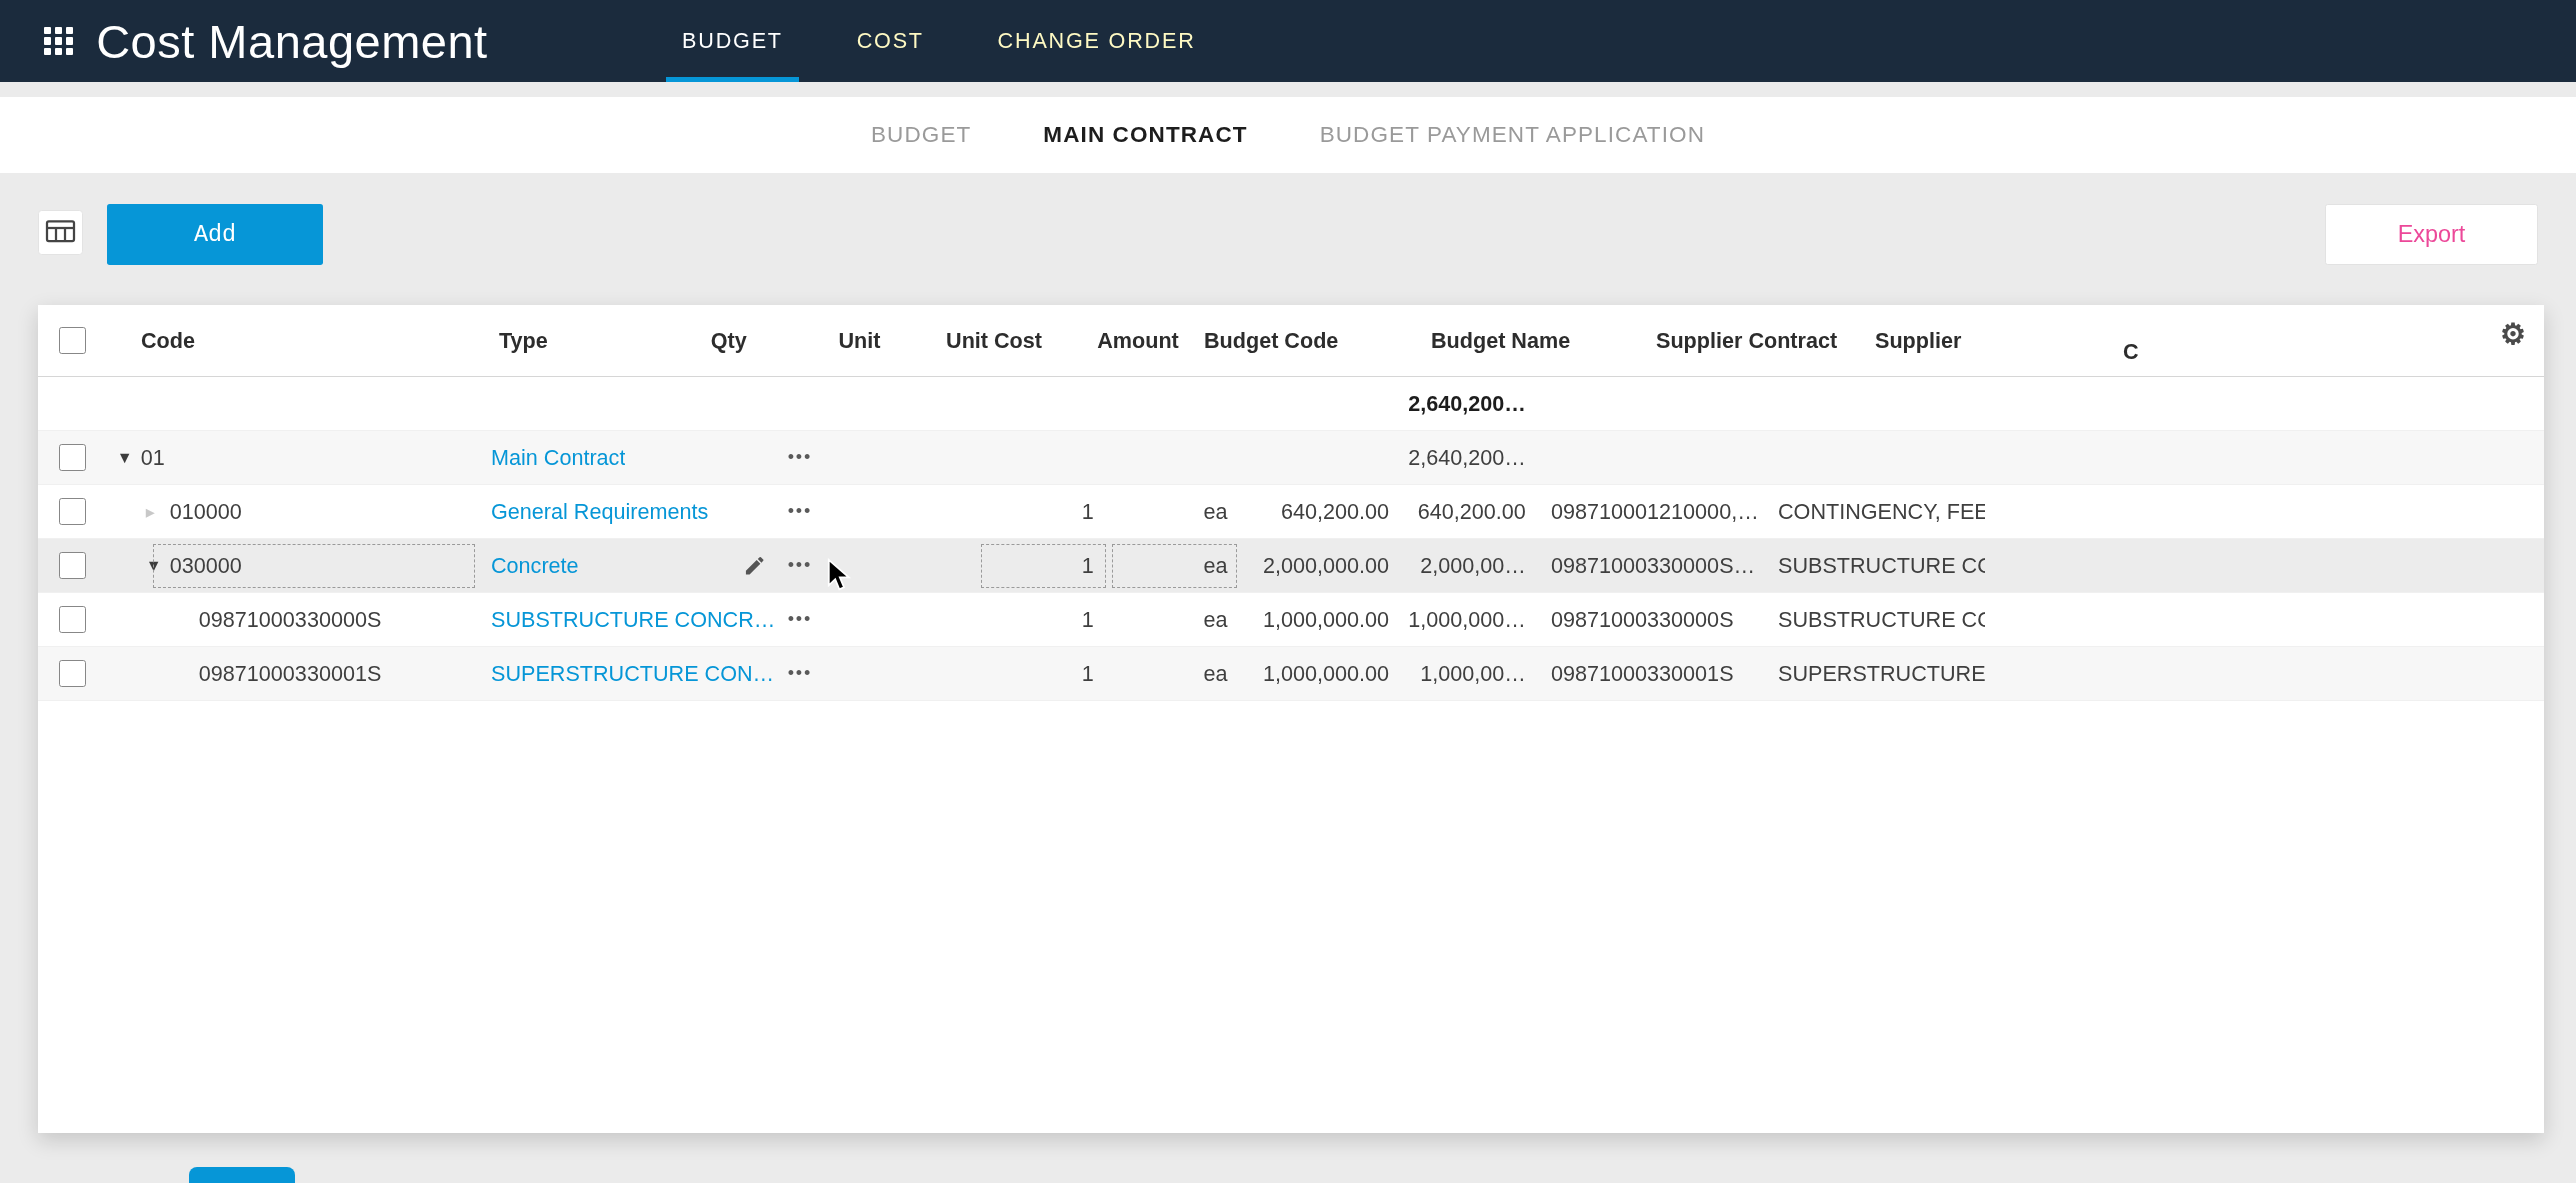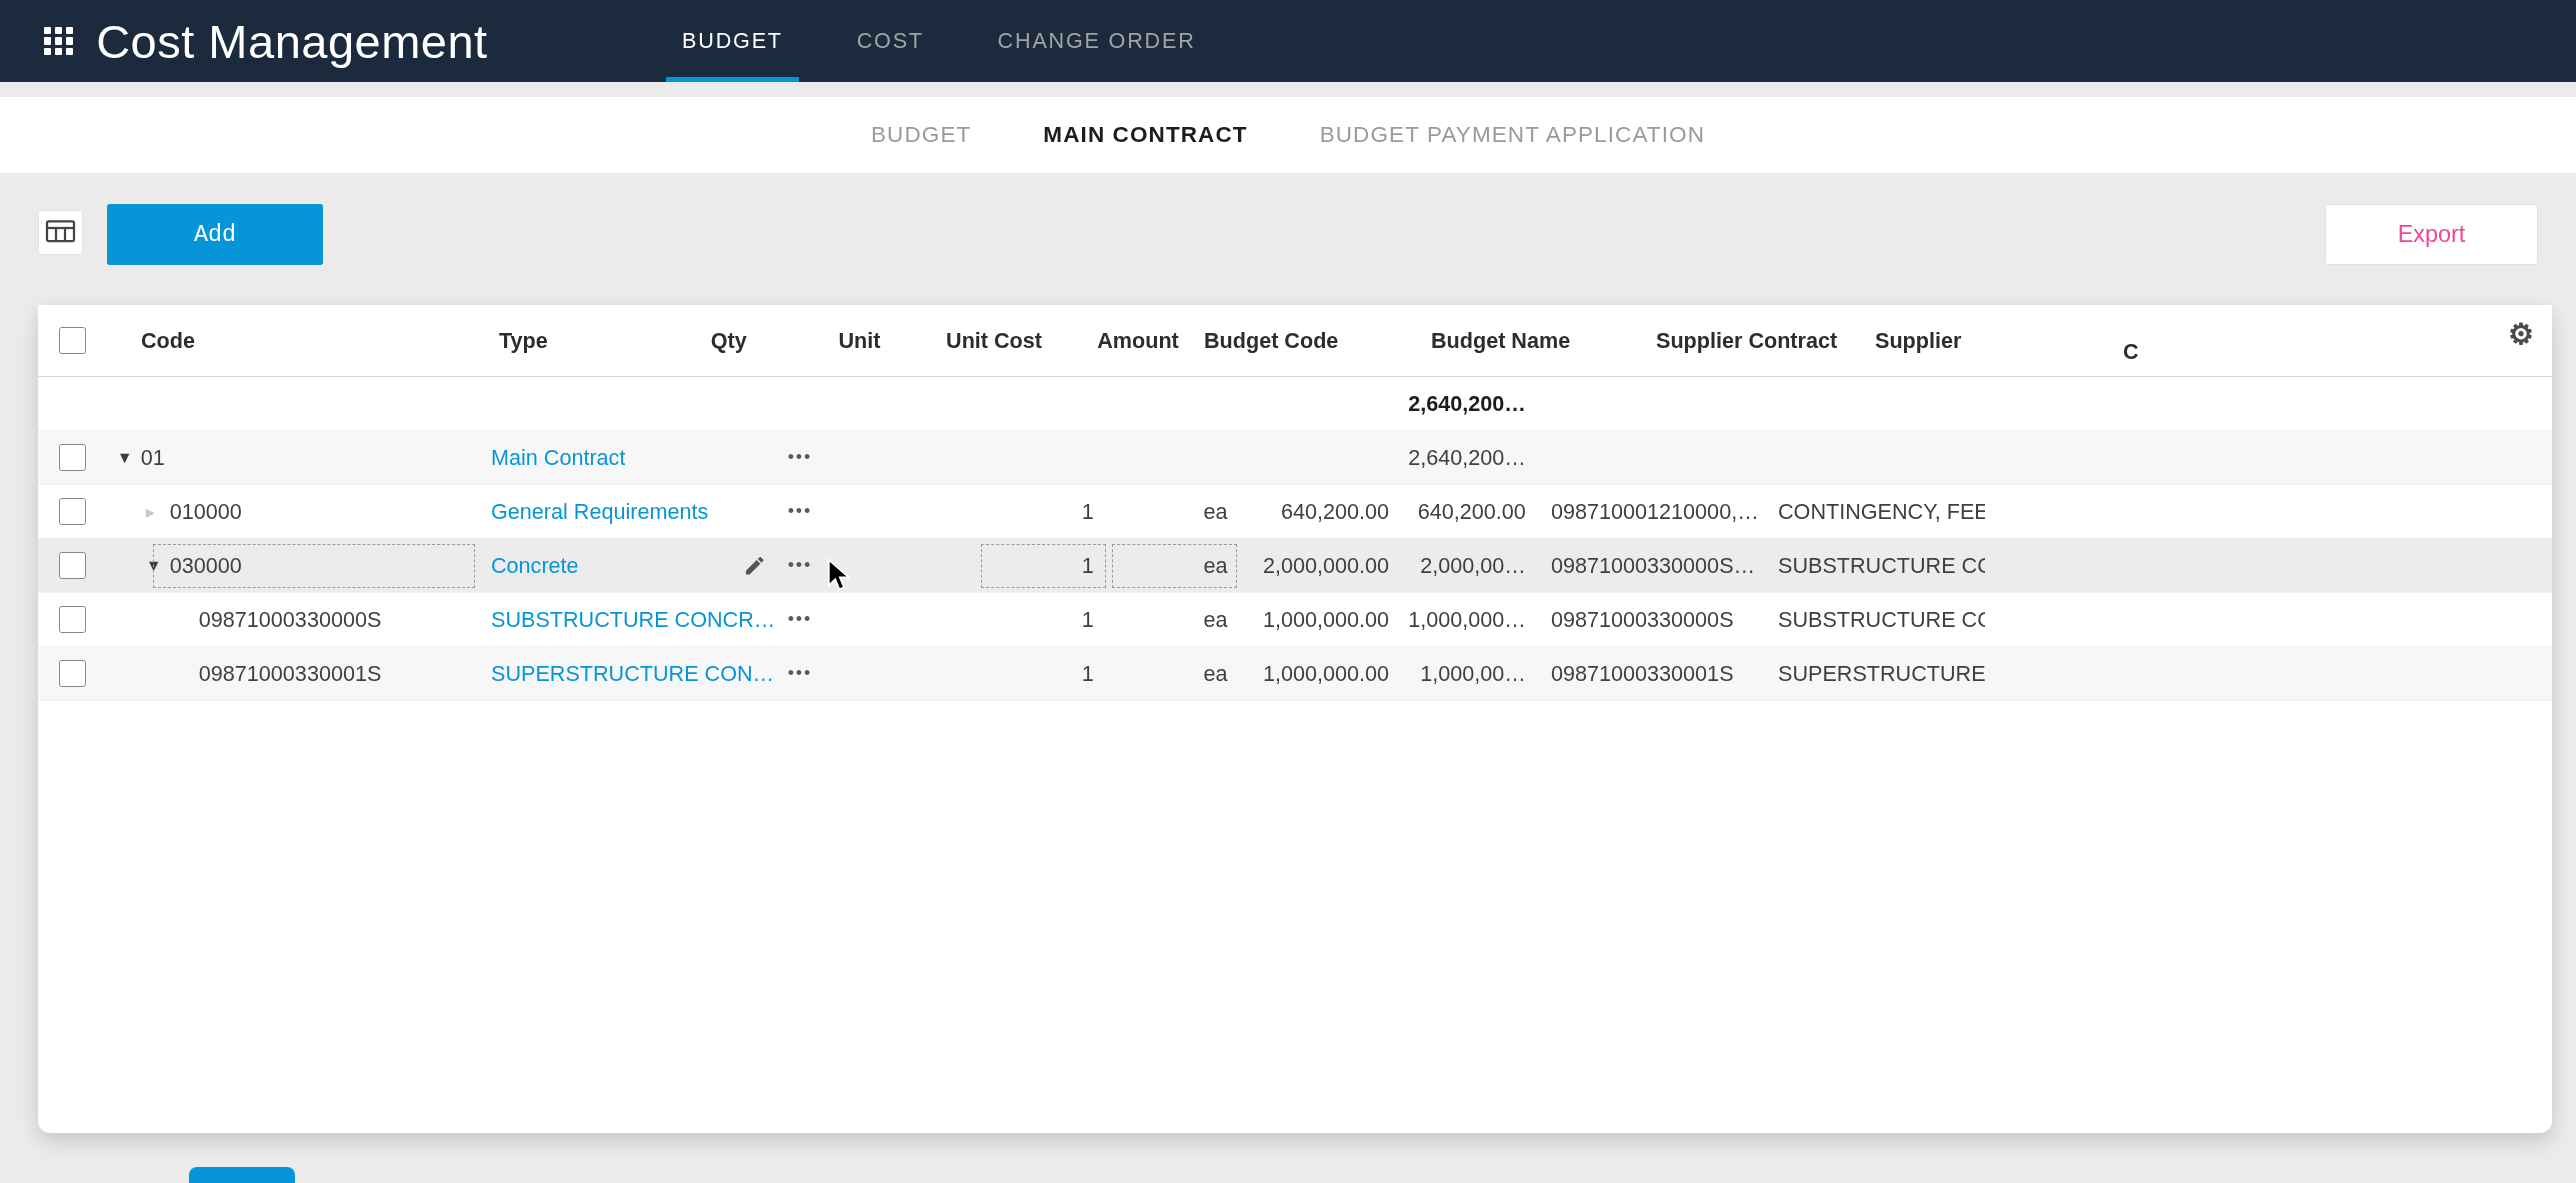"COST" .top-tab { color: #a3a3a3 -> #fef9c3 }
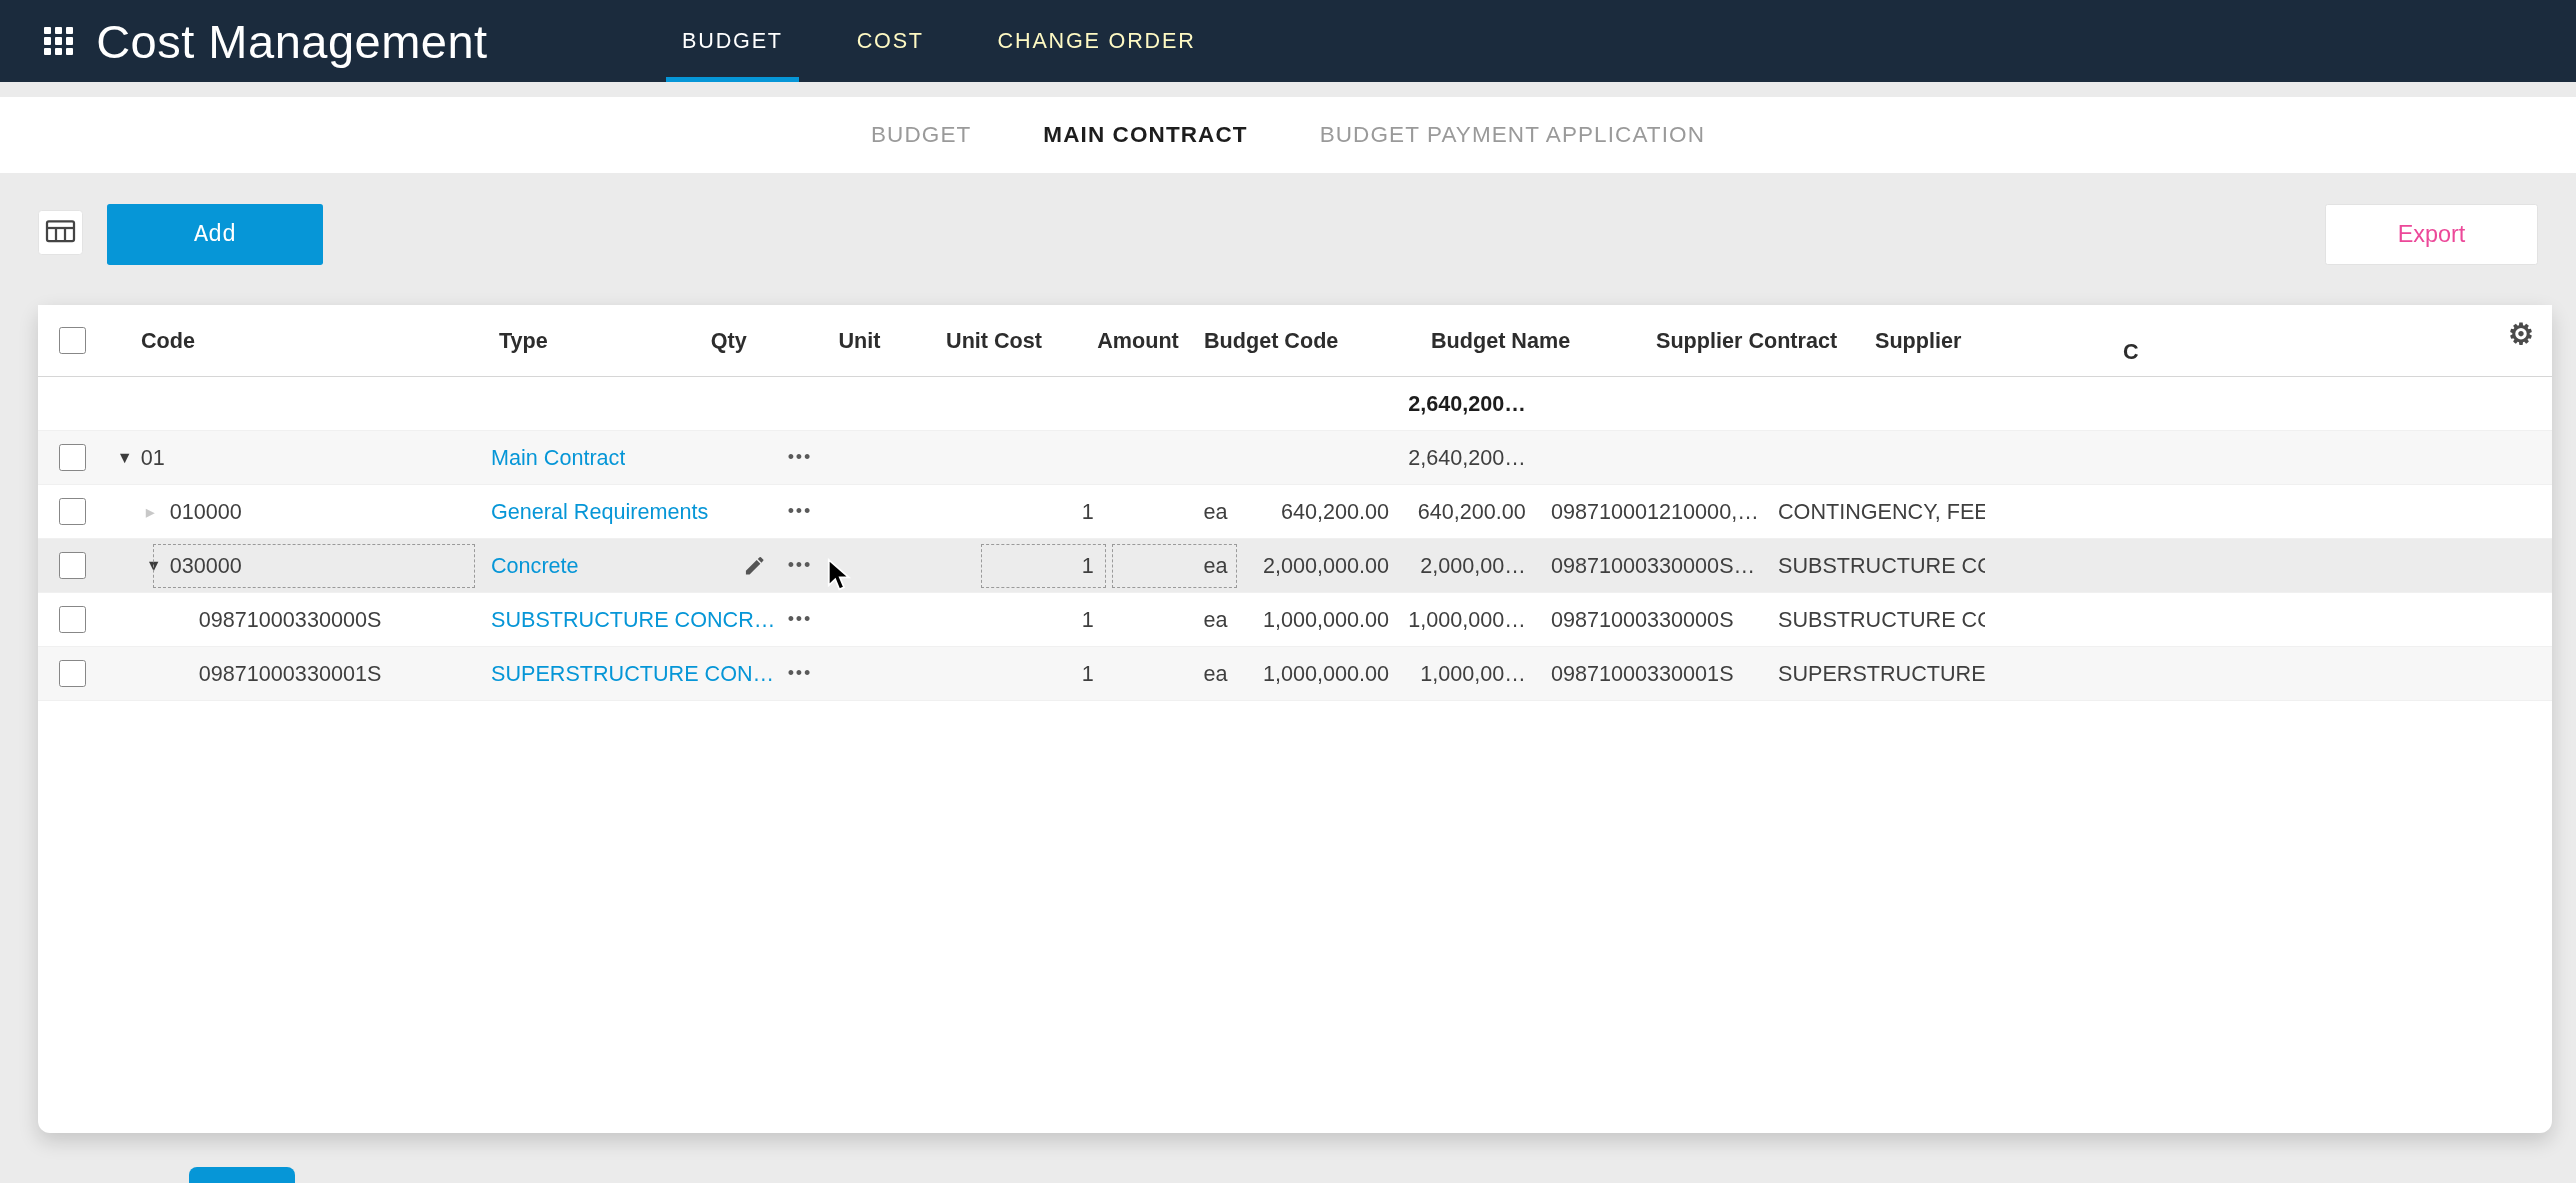"Code" .table-card { border-radius: 12px -> none; right: 24px -> 32px }
